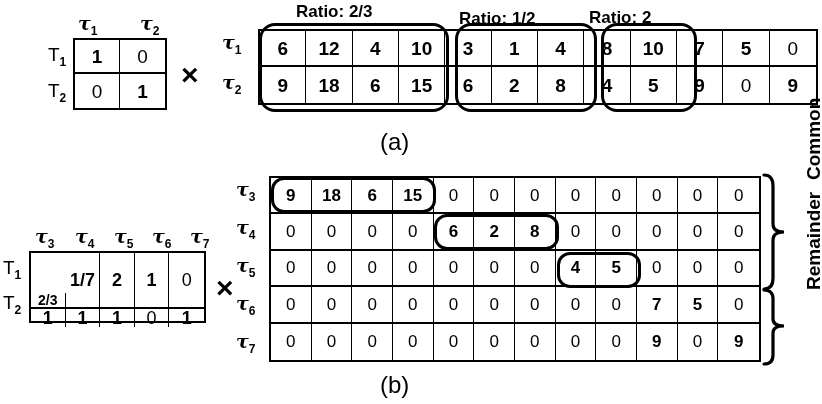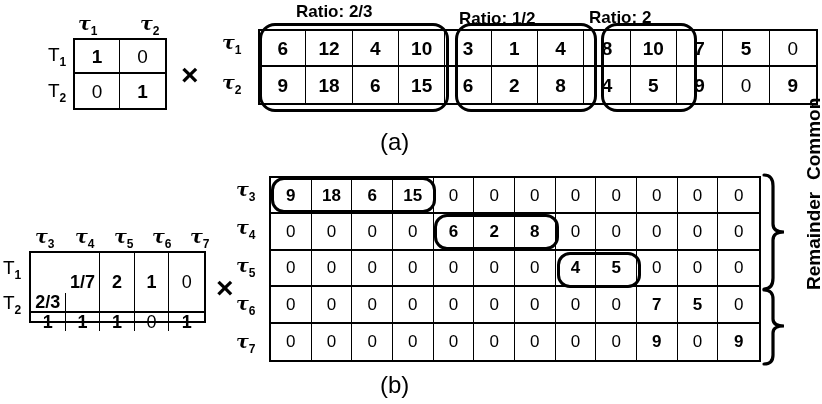"2/3" div.cell { font-size: 18px -> 14px }
